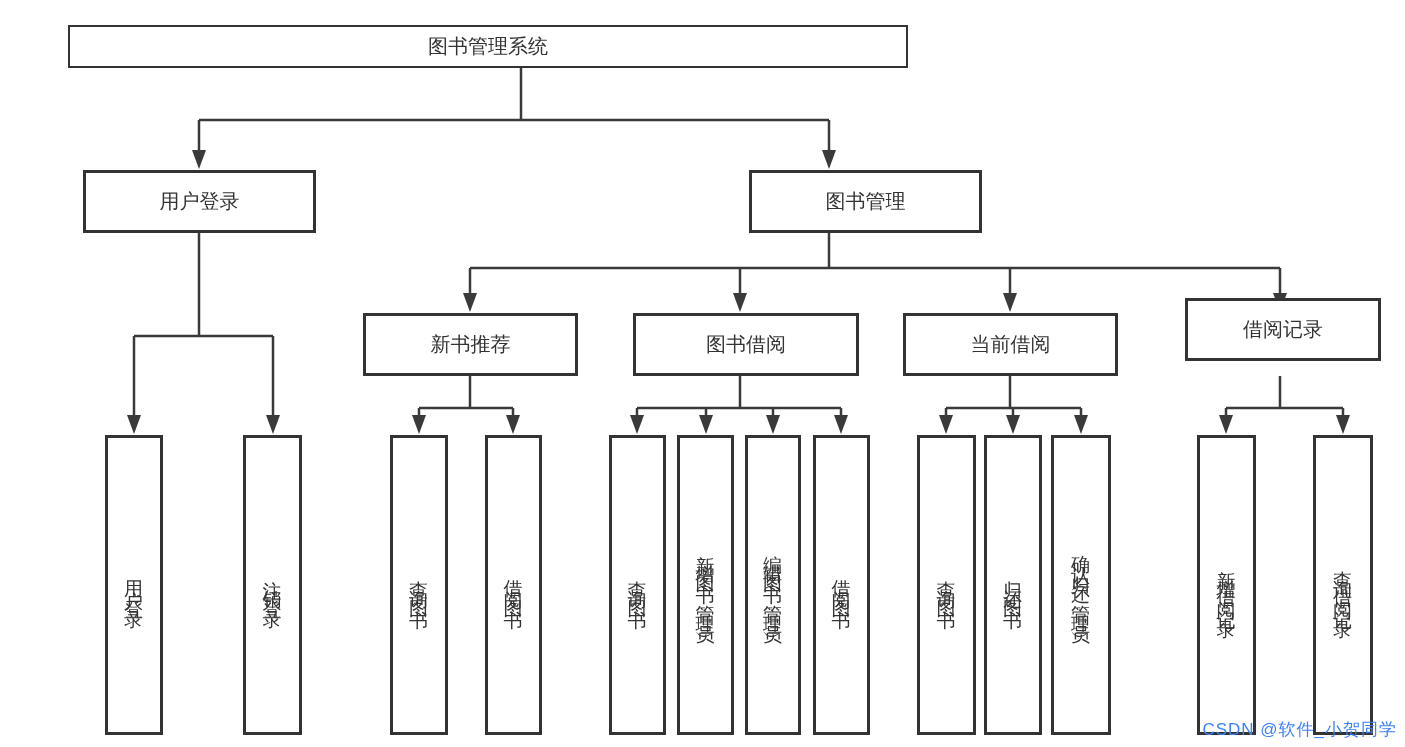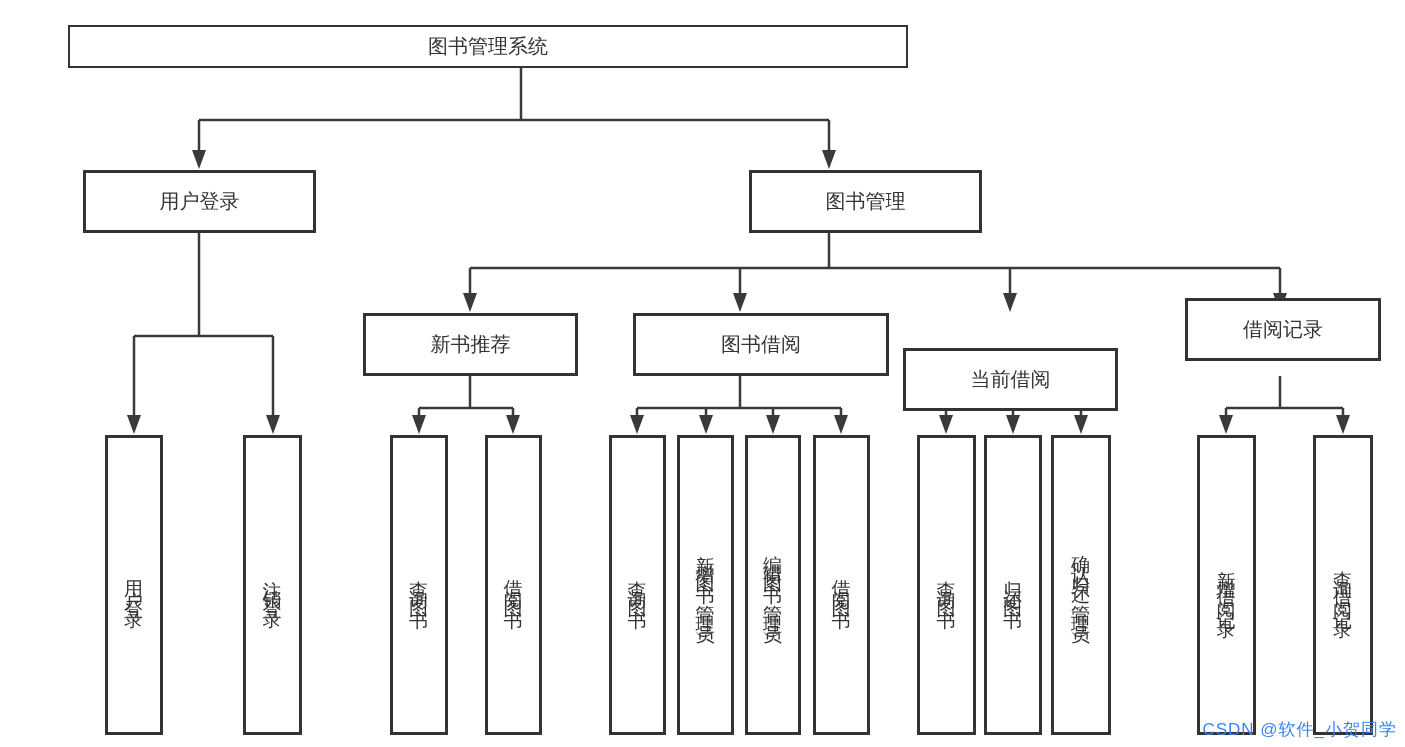"图书借阅" div.node { width: 256px -> 226px }
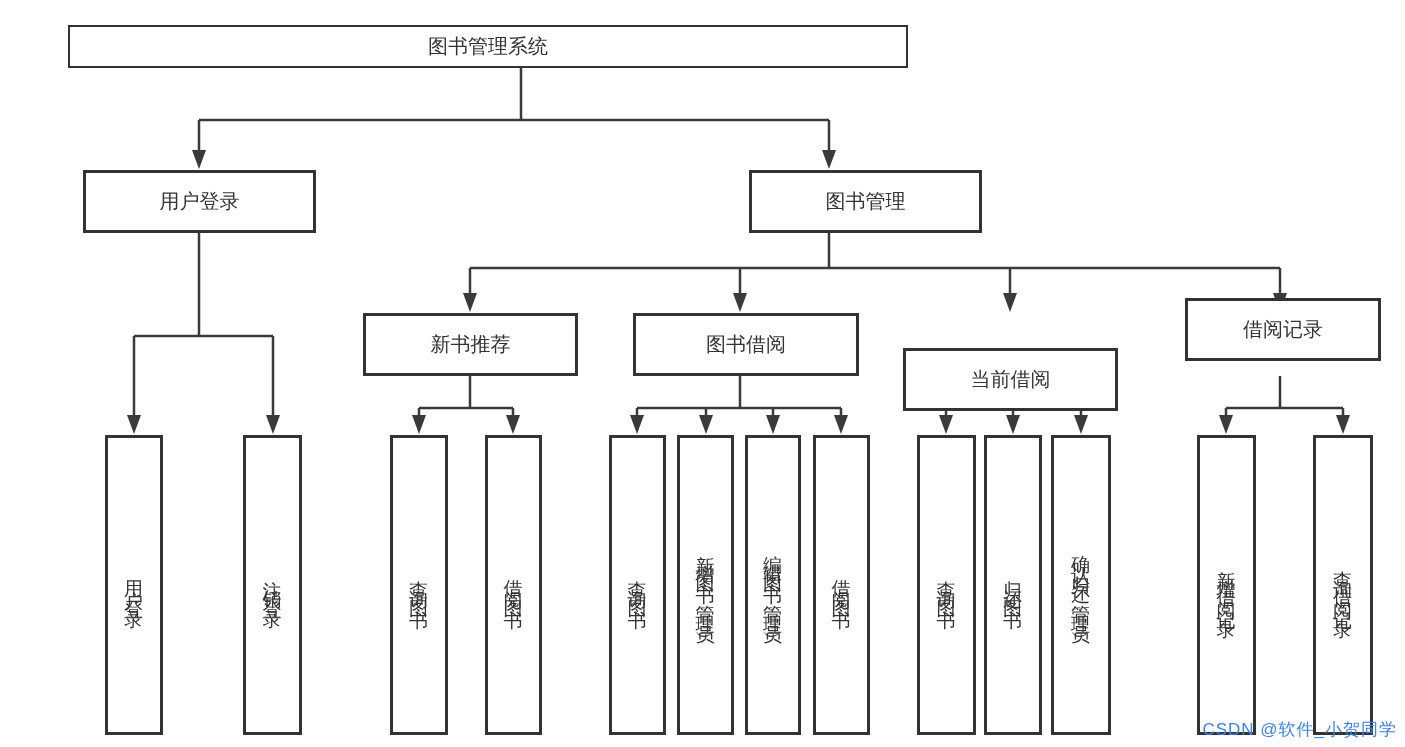"当前借阅" div.node { margin-top: 35px -> none }
